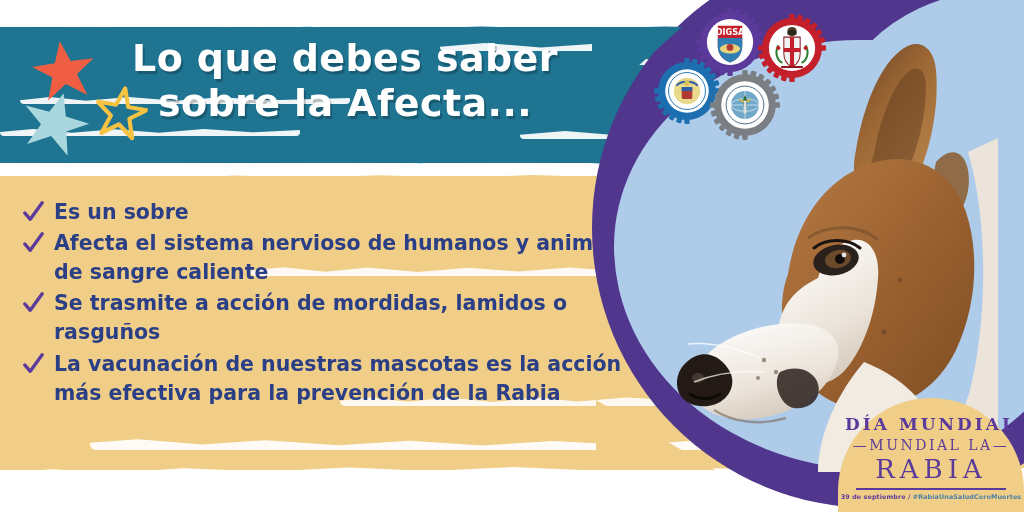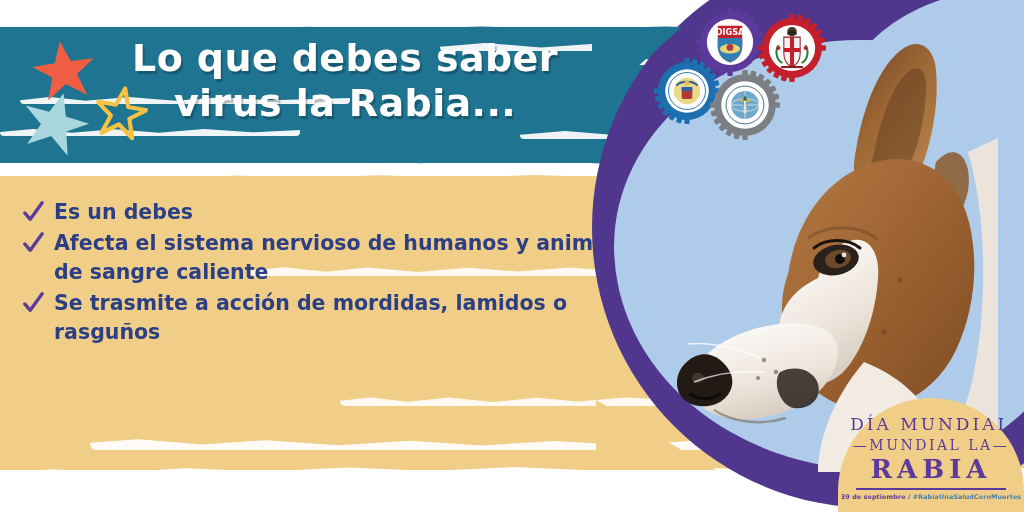"virus la Rabia..." span.l2 { text: virus la Rabia -> sobre la Afecta }
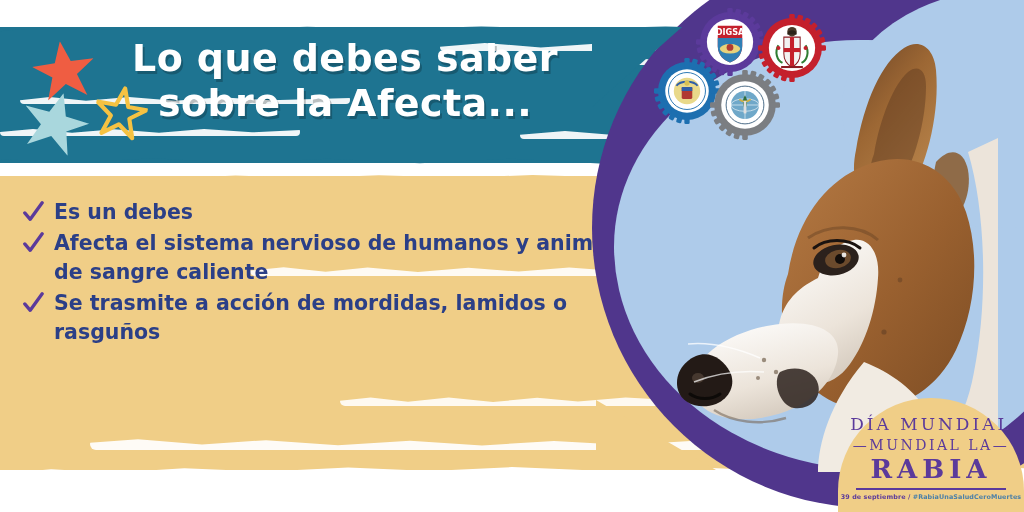"Es un debes" span.btext { text: debes -> sobre }
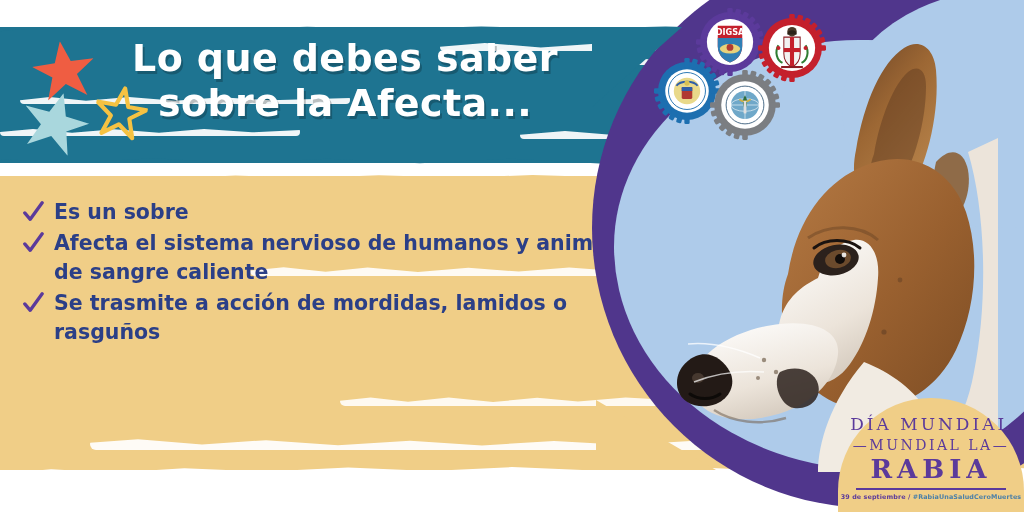"La vacunación de nuestras mascotas" div.bullet { html: none -> <div> <span> <svg> <path></path> </svg> </span> <span>La vacunación de nuestras mascotas es la acción más efectiva para la prevención de la Rabia</span> </div> }
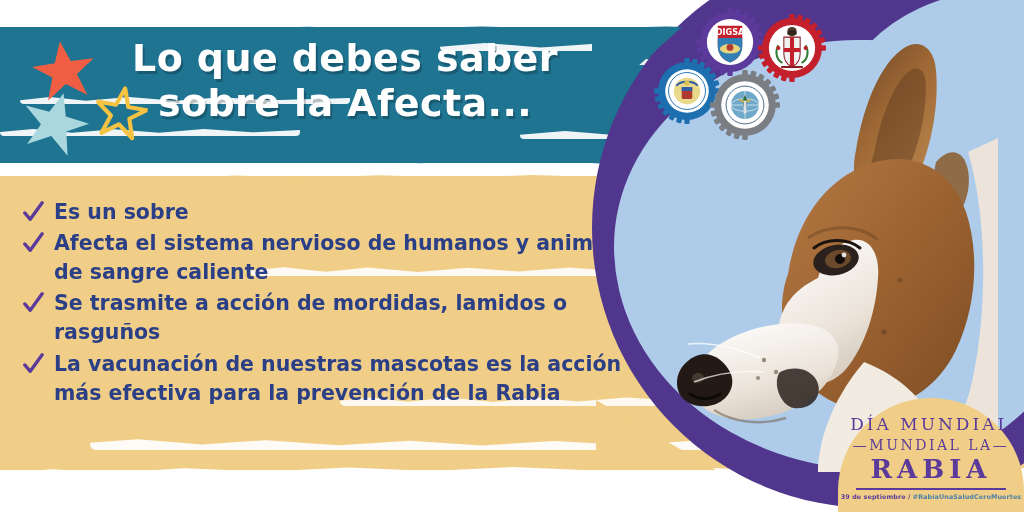"DÍA MUNDIAL" .wrd-l1 { font-weight: 400 -> 700 }
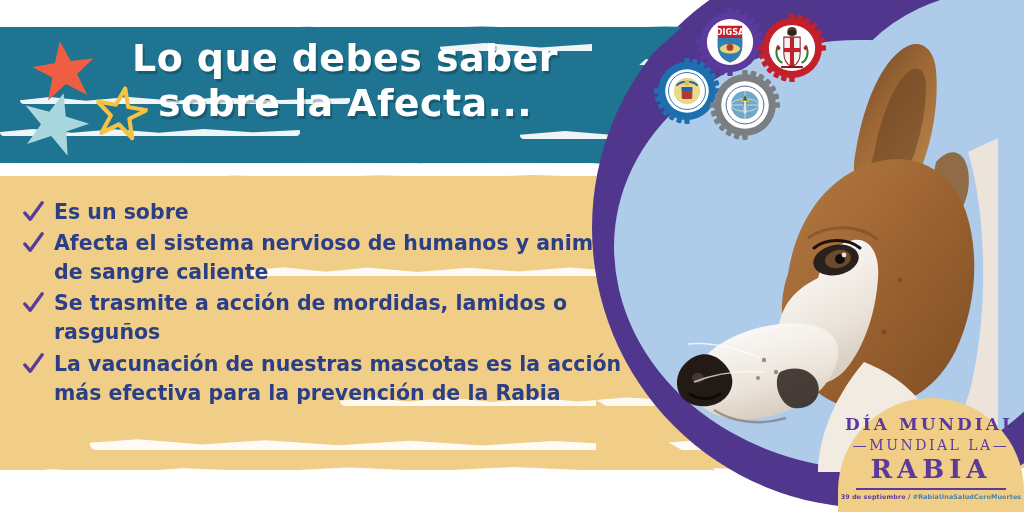"RABIA" .wrd-l3 { font-weight: 700 -> 400 }
